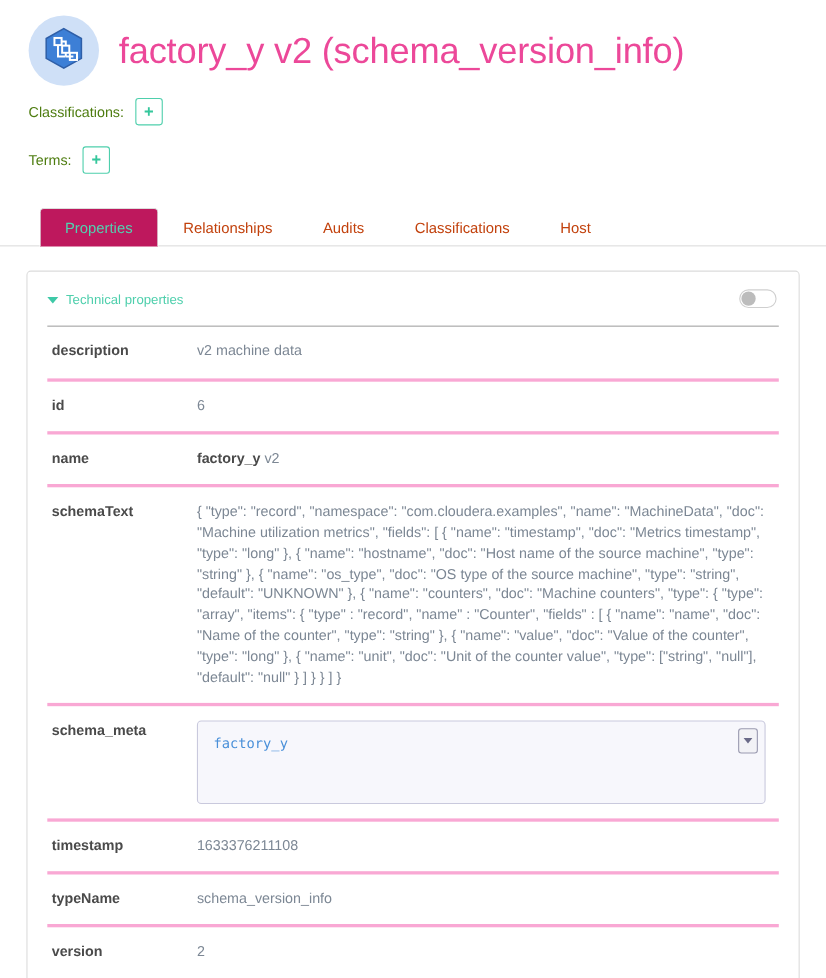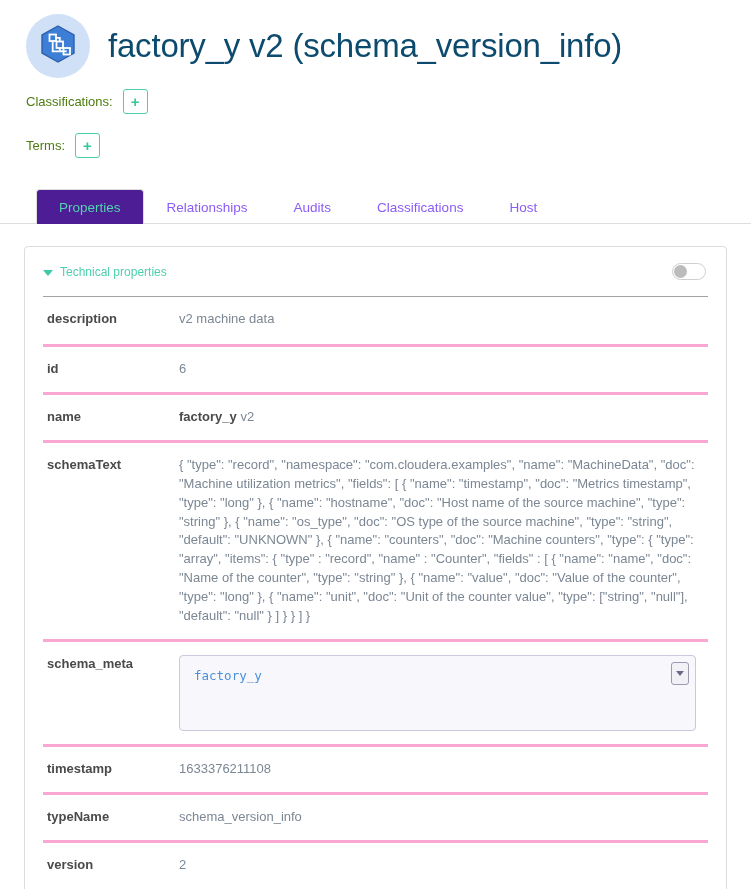"factory_y v2 (schema_version_info)" .entity-title { color: #0c4a6e -> #ec4899 }
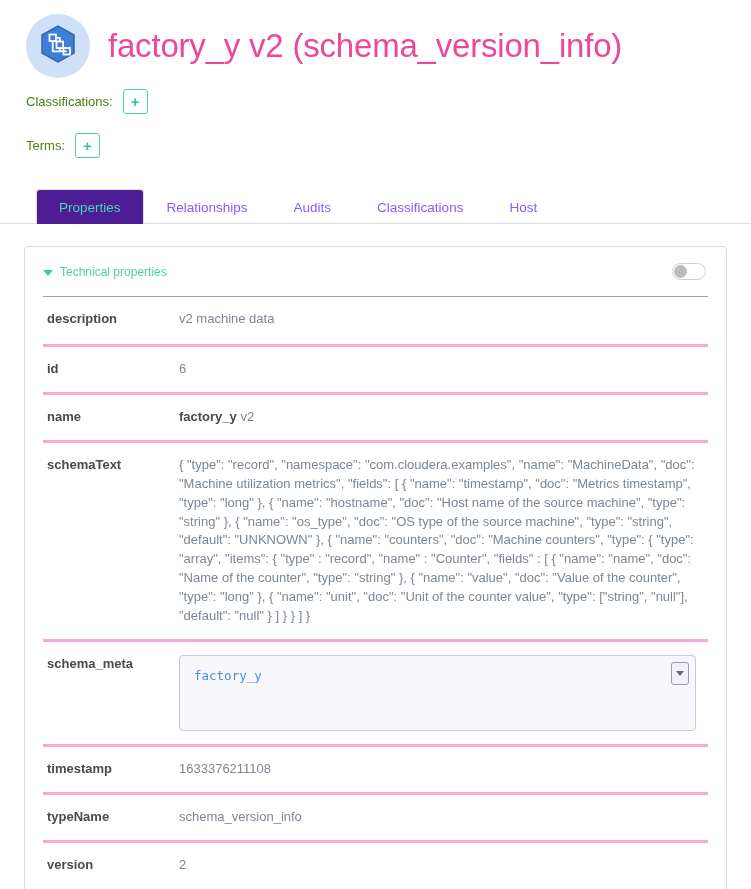"Properties" .tab.active { background: #4c1d95 -> #be185d }
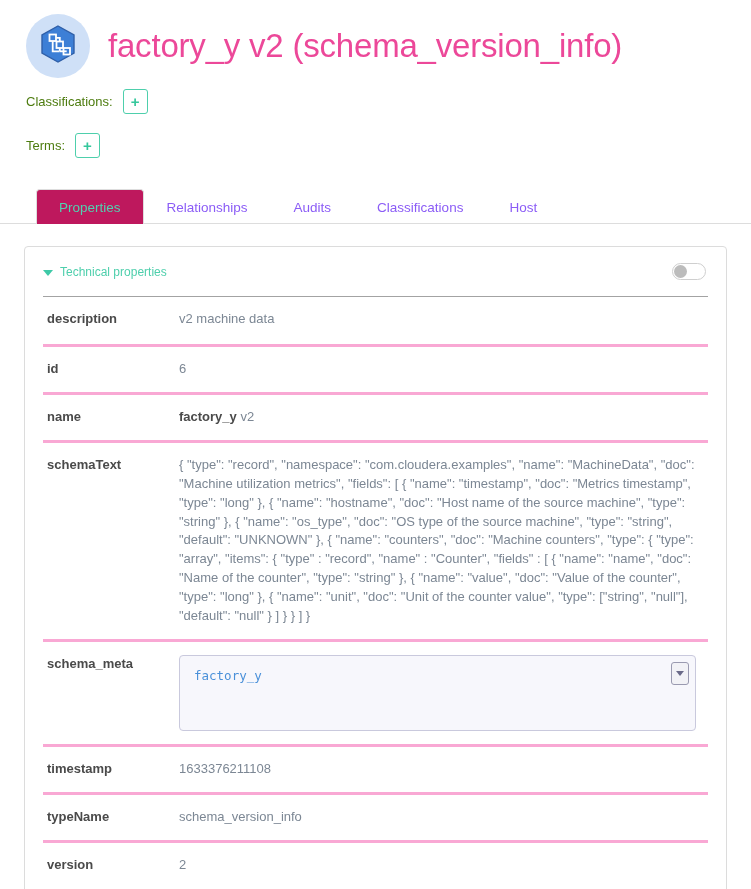"Relationships" .tab { color: #8b5cf6 -> #c2410c }
